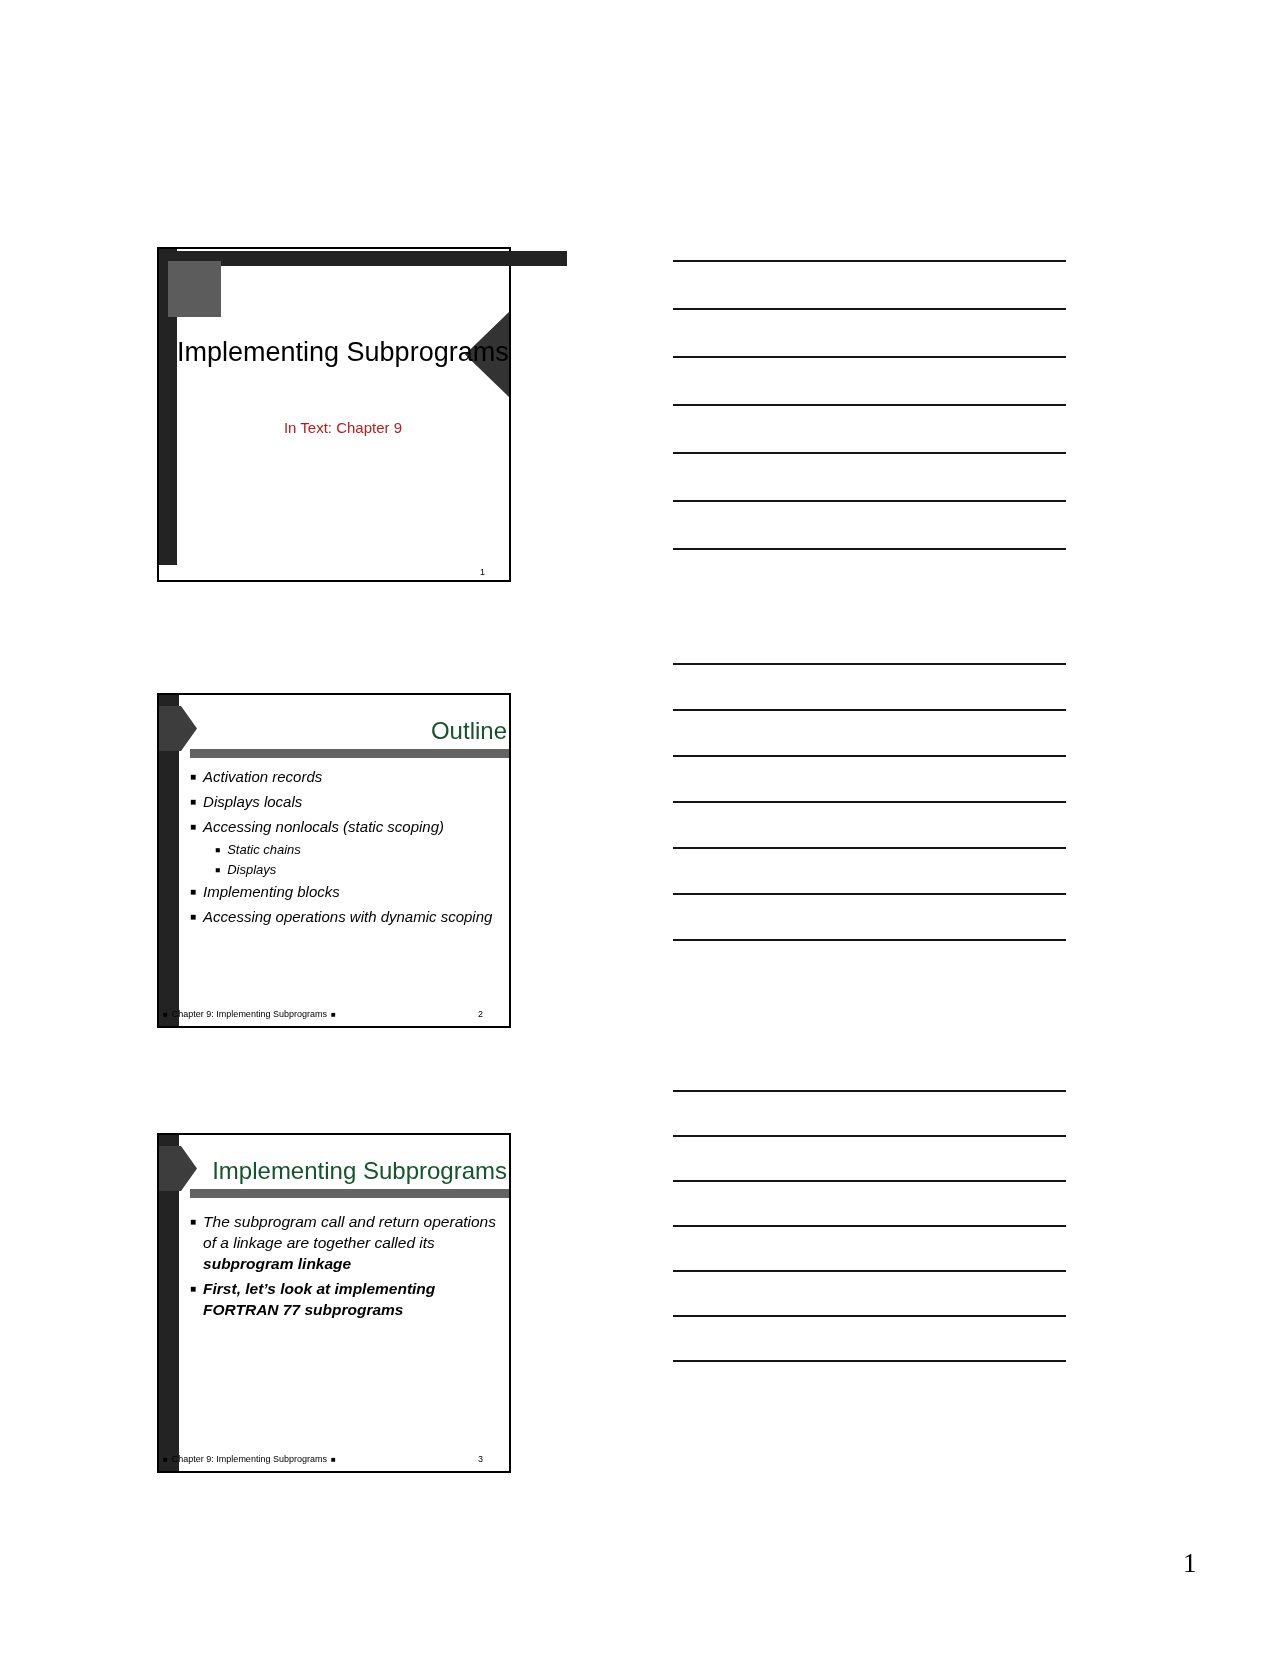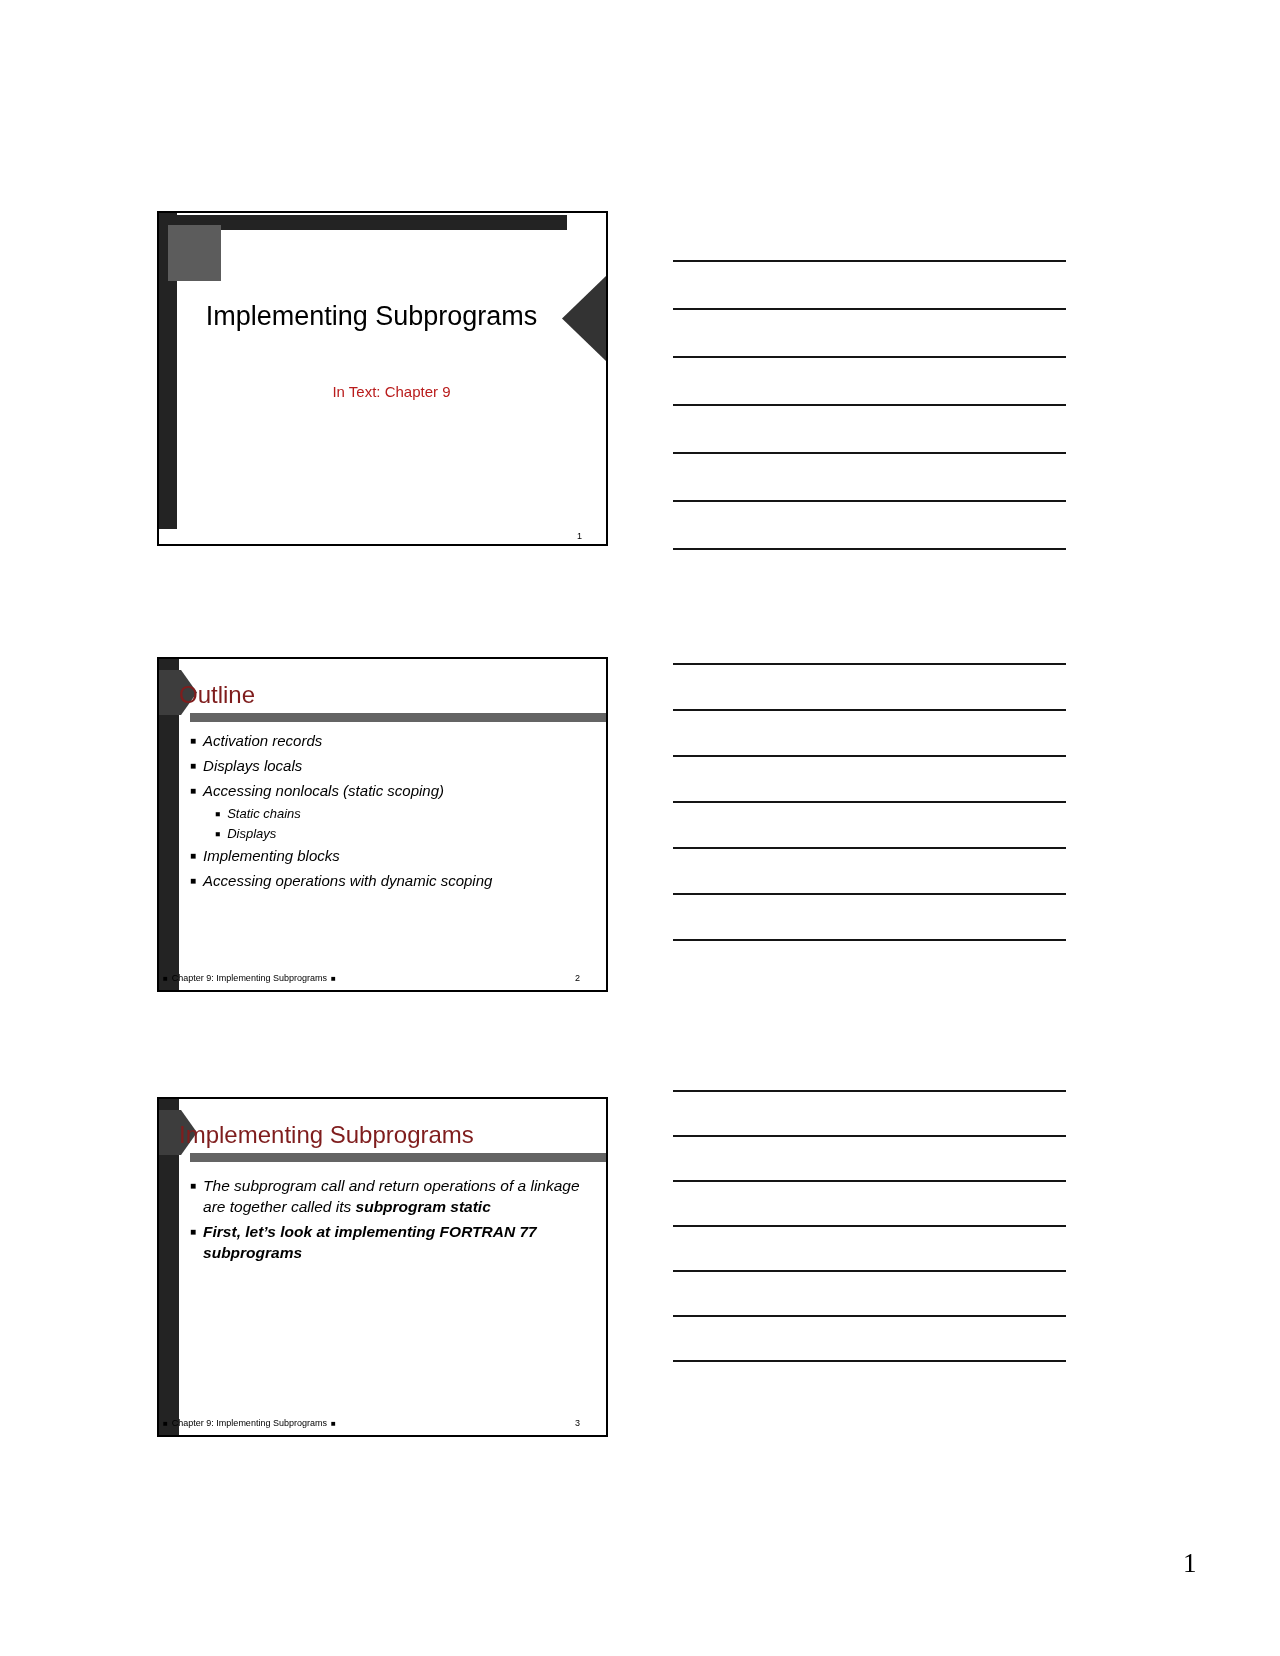"Implementing Subprograms" .slide { margin-top: none -> 36px; width: 451px -> 354px }
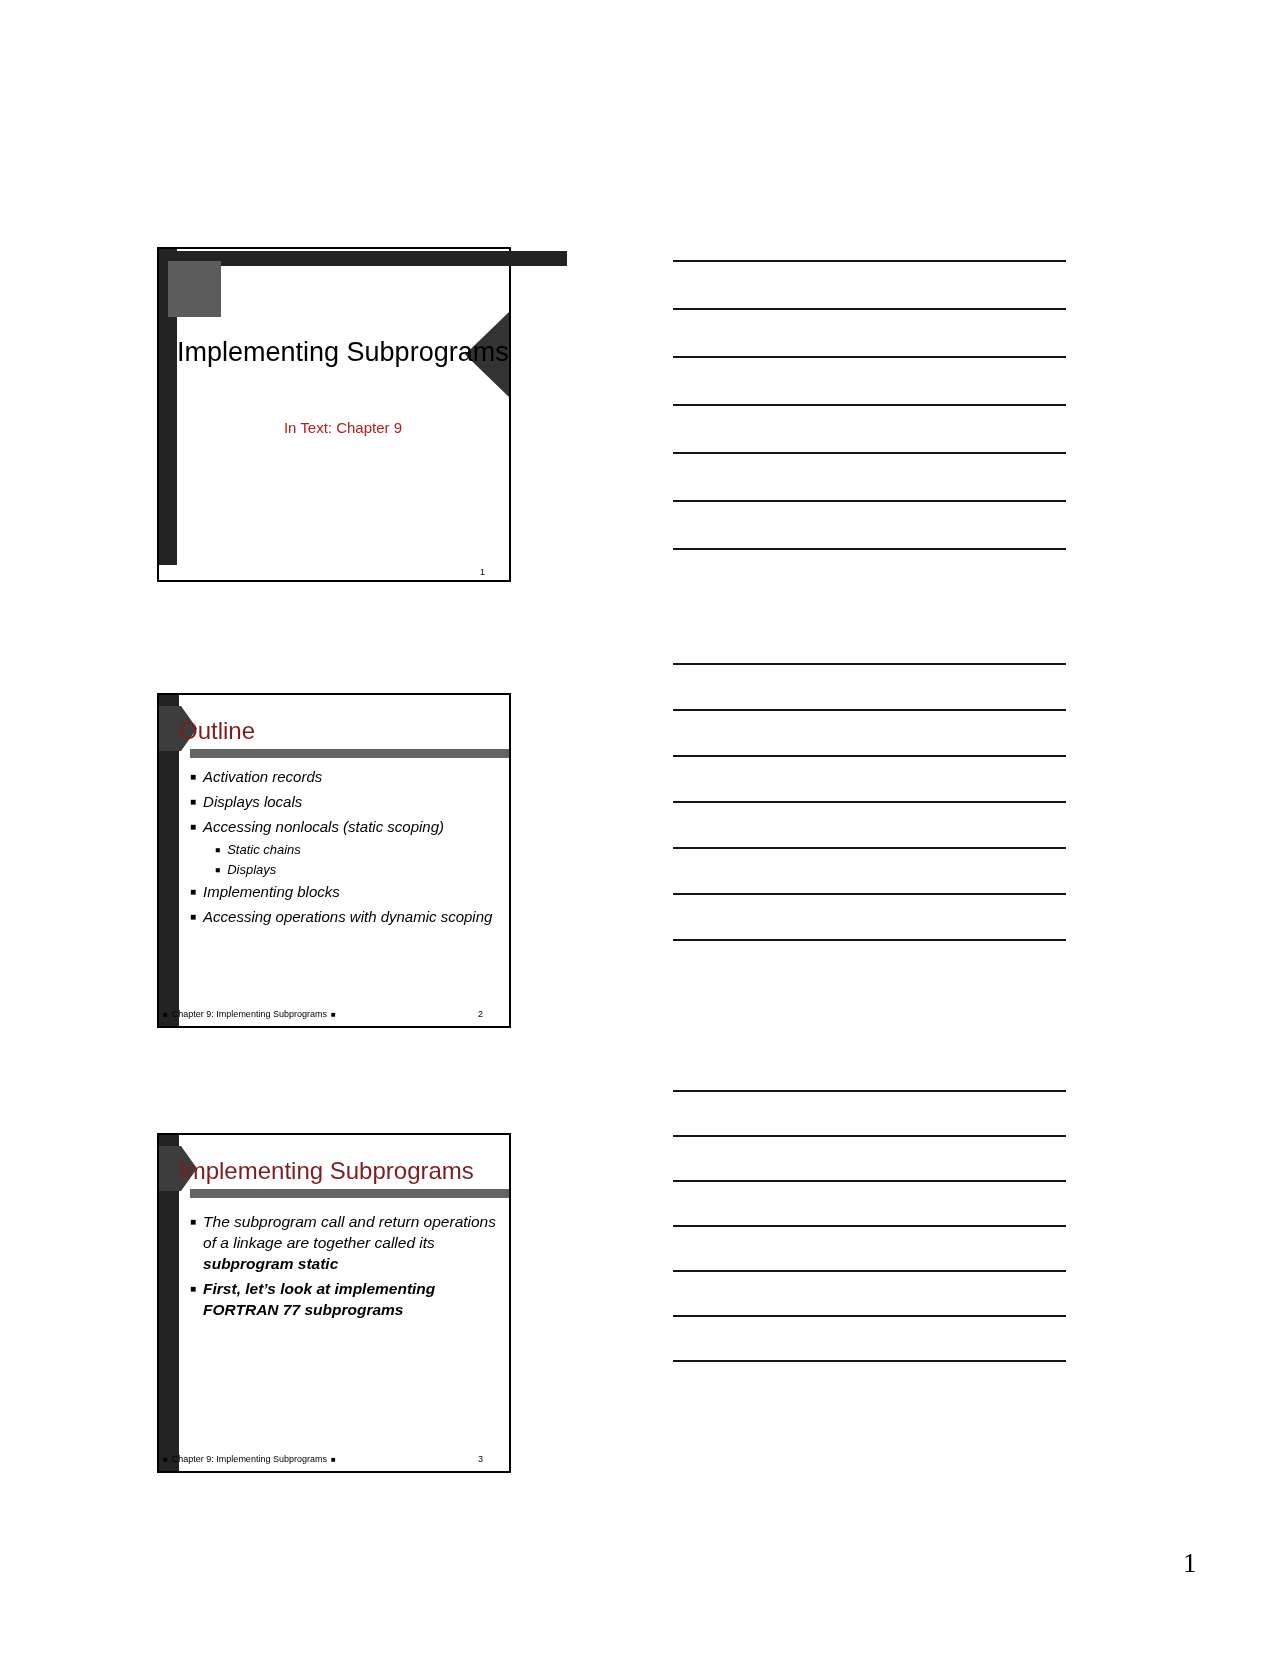"Outline" .c-title { color: #7f1d1d -> #14532d; text-align: left -> right }
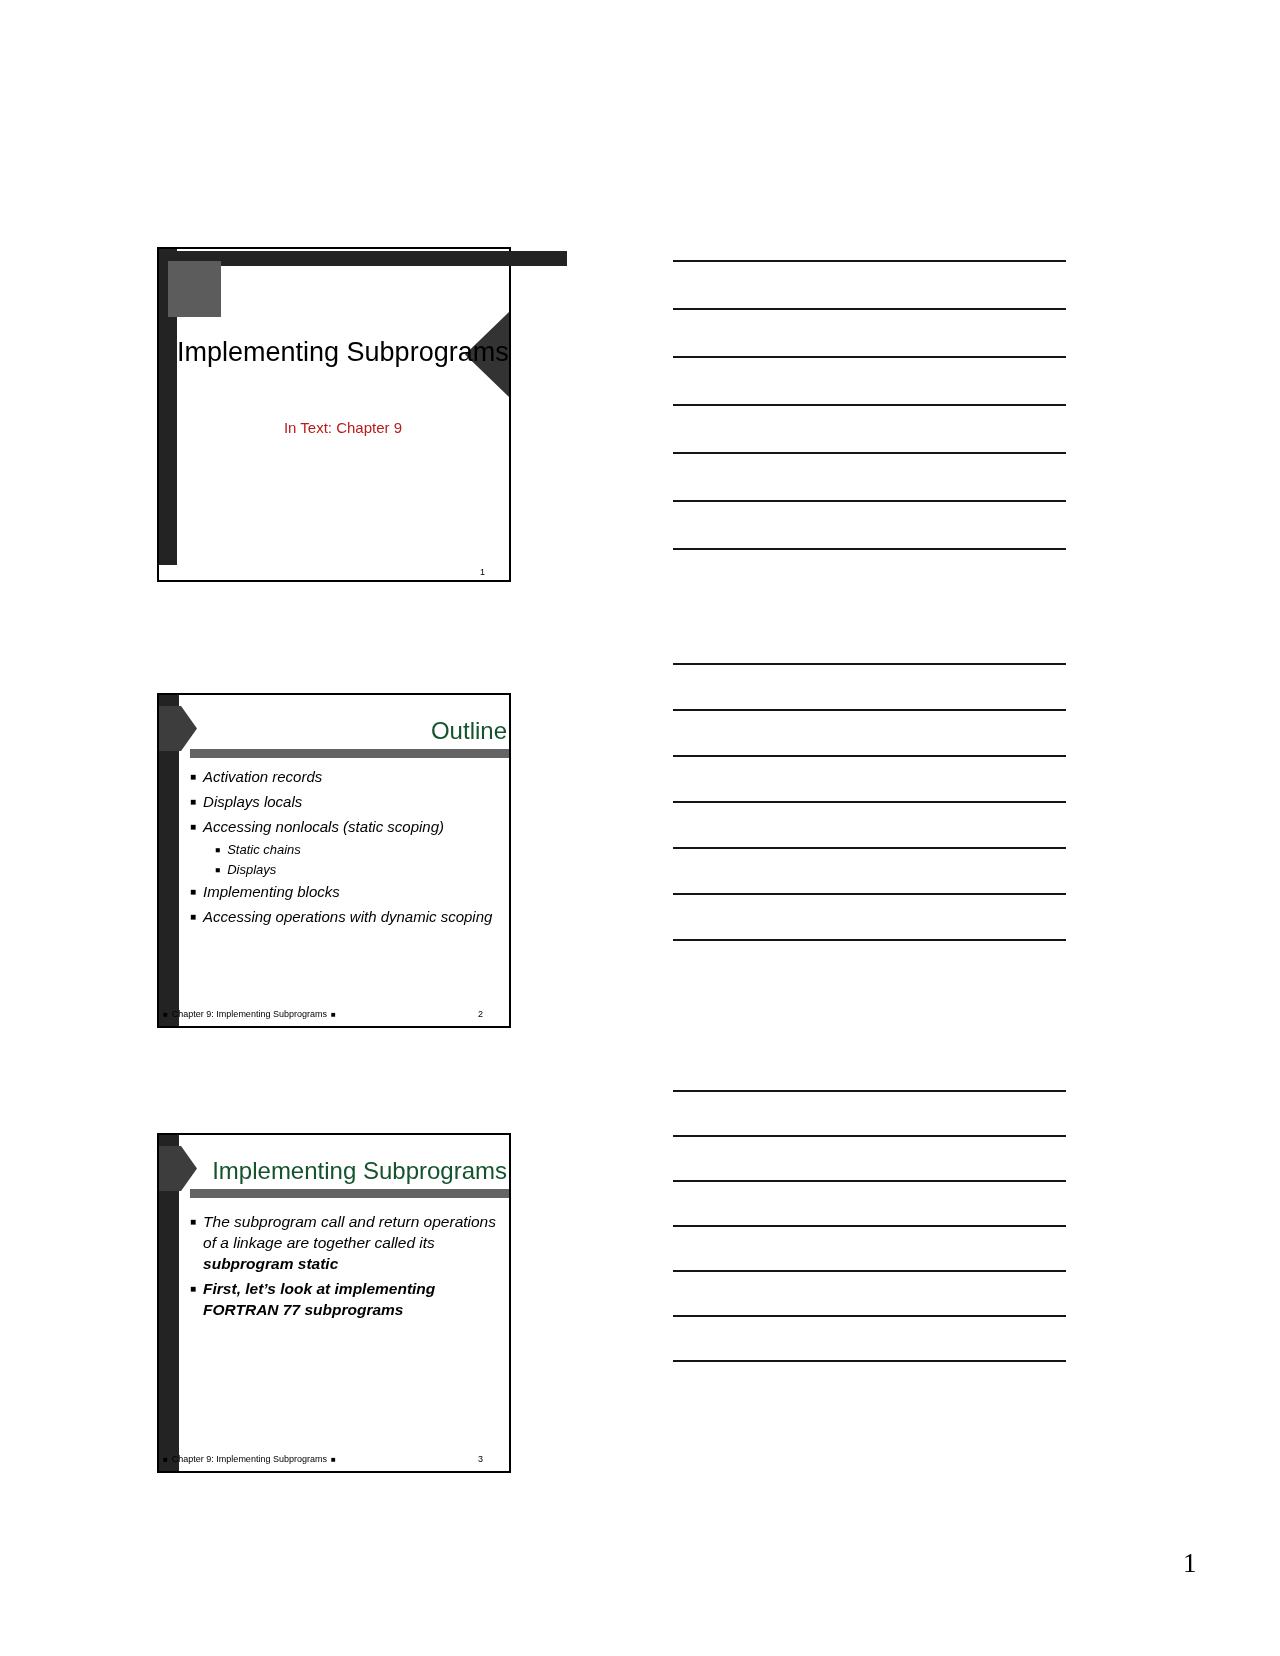"subprogram static" span.b { text: static -> linkage }
